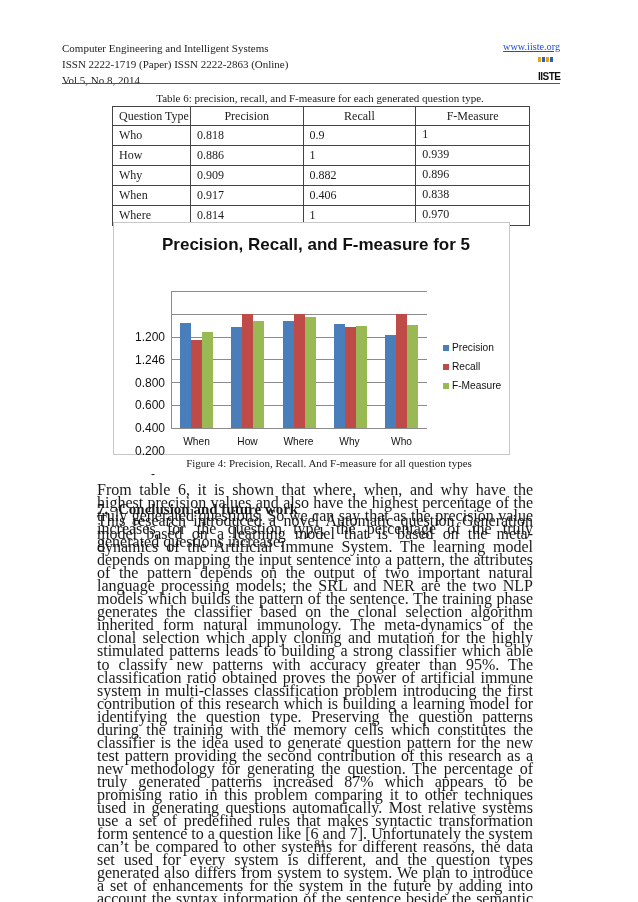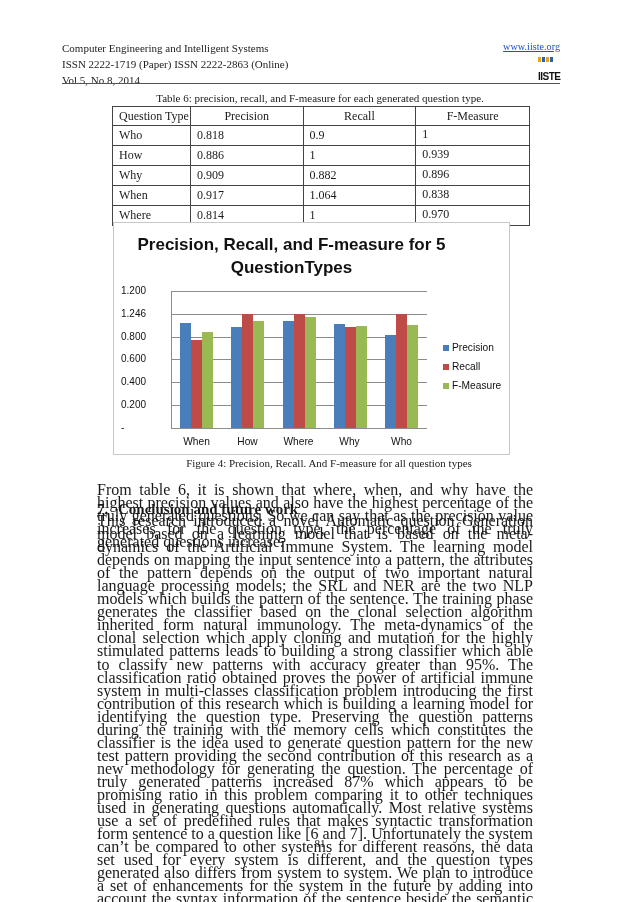"1.064" td { text: 1.064 -> 0.406 }
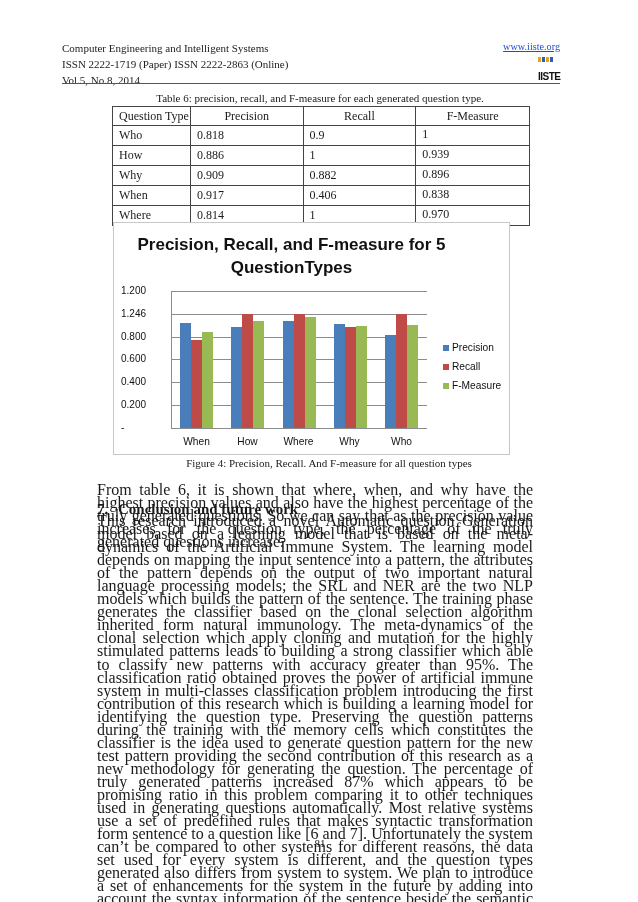"Precision, Recall, and F-measure for" .chart-title { text-align: center -> right }
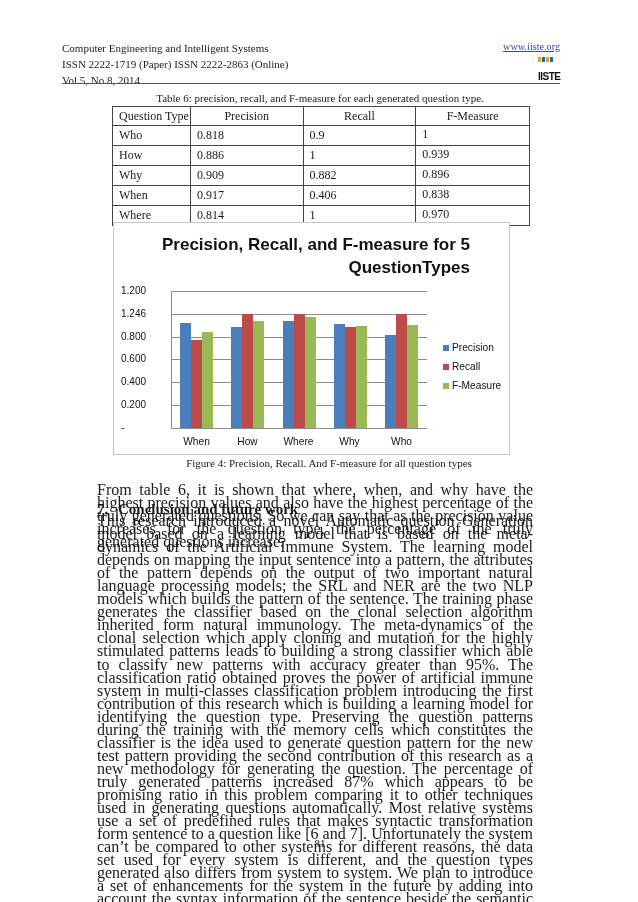"QuestionTypes" div { html: <div>QuestionTypes</div> -> none }
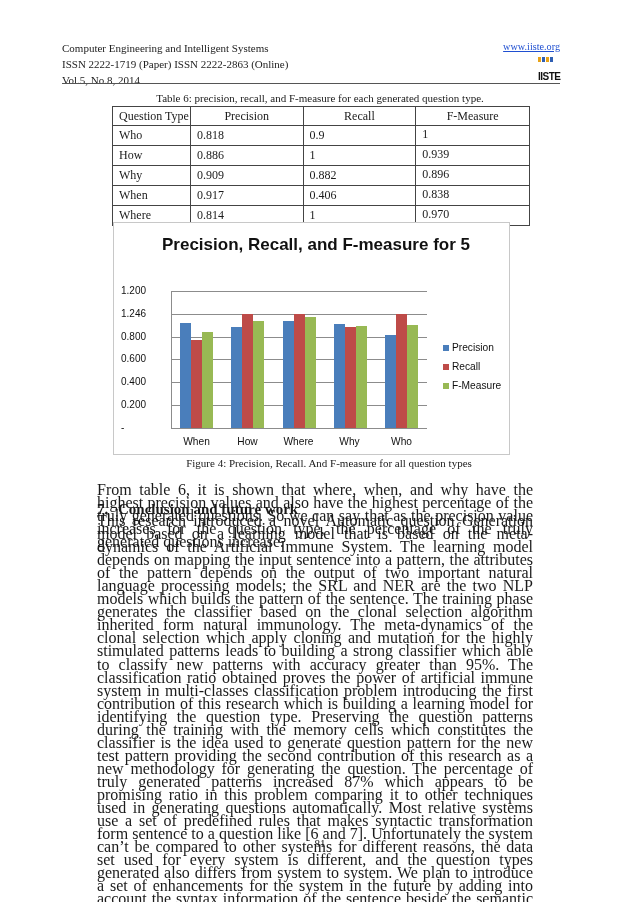"1.200" .ytick { font-size: 10px -> 12px; margin-top: none -> 45px; text-align: none -> right }
